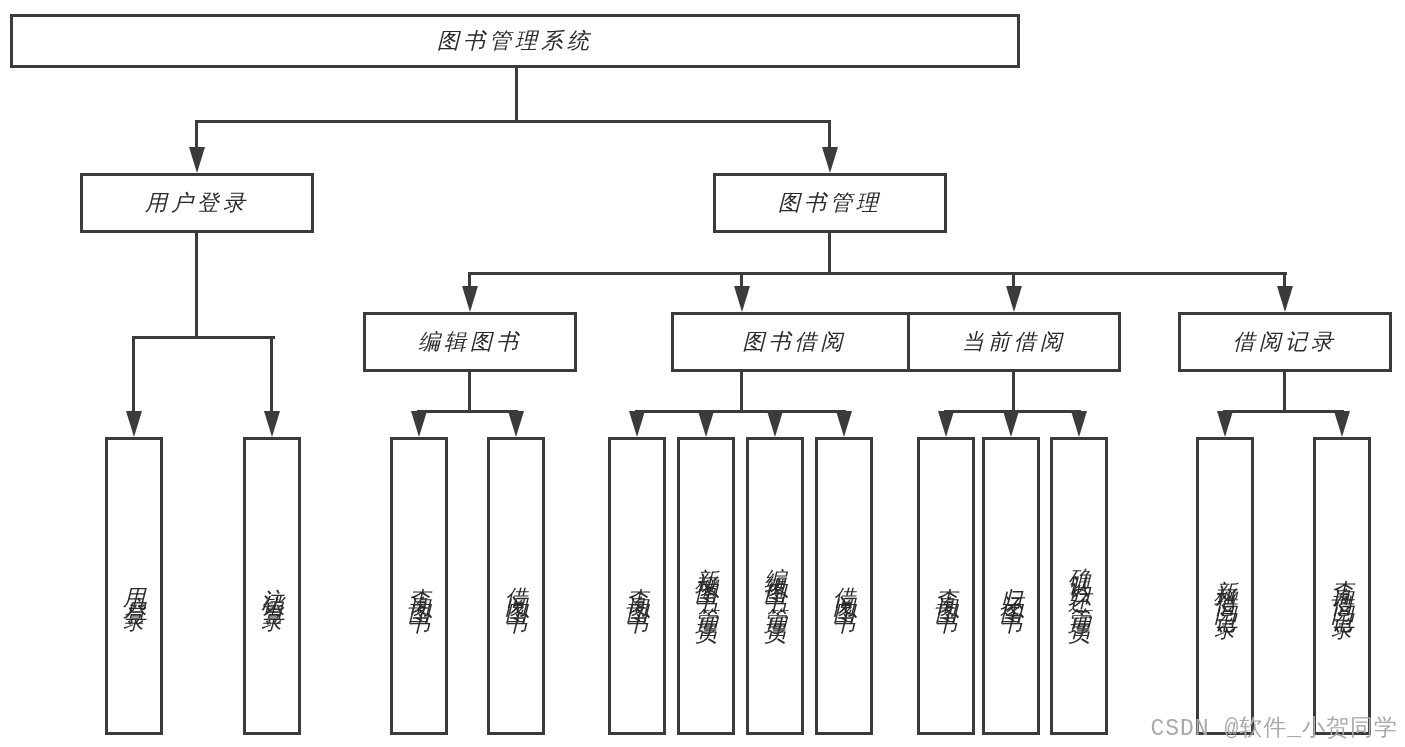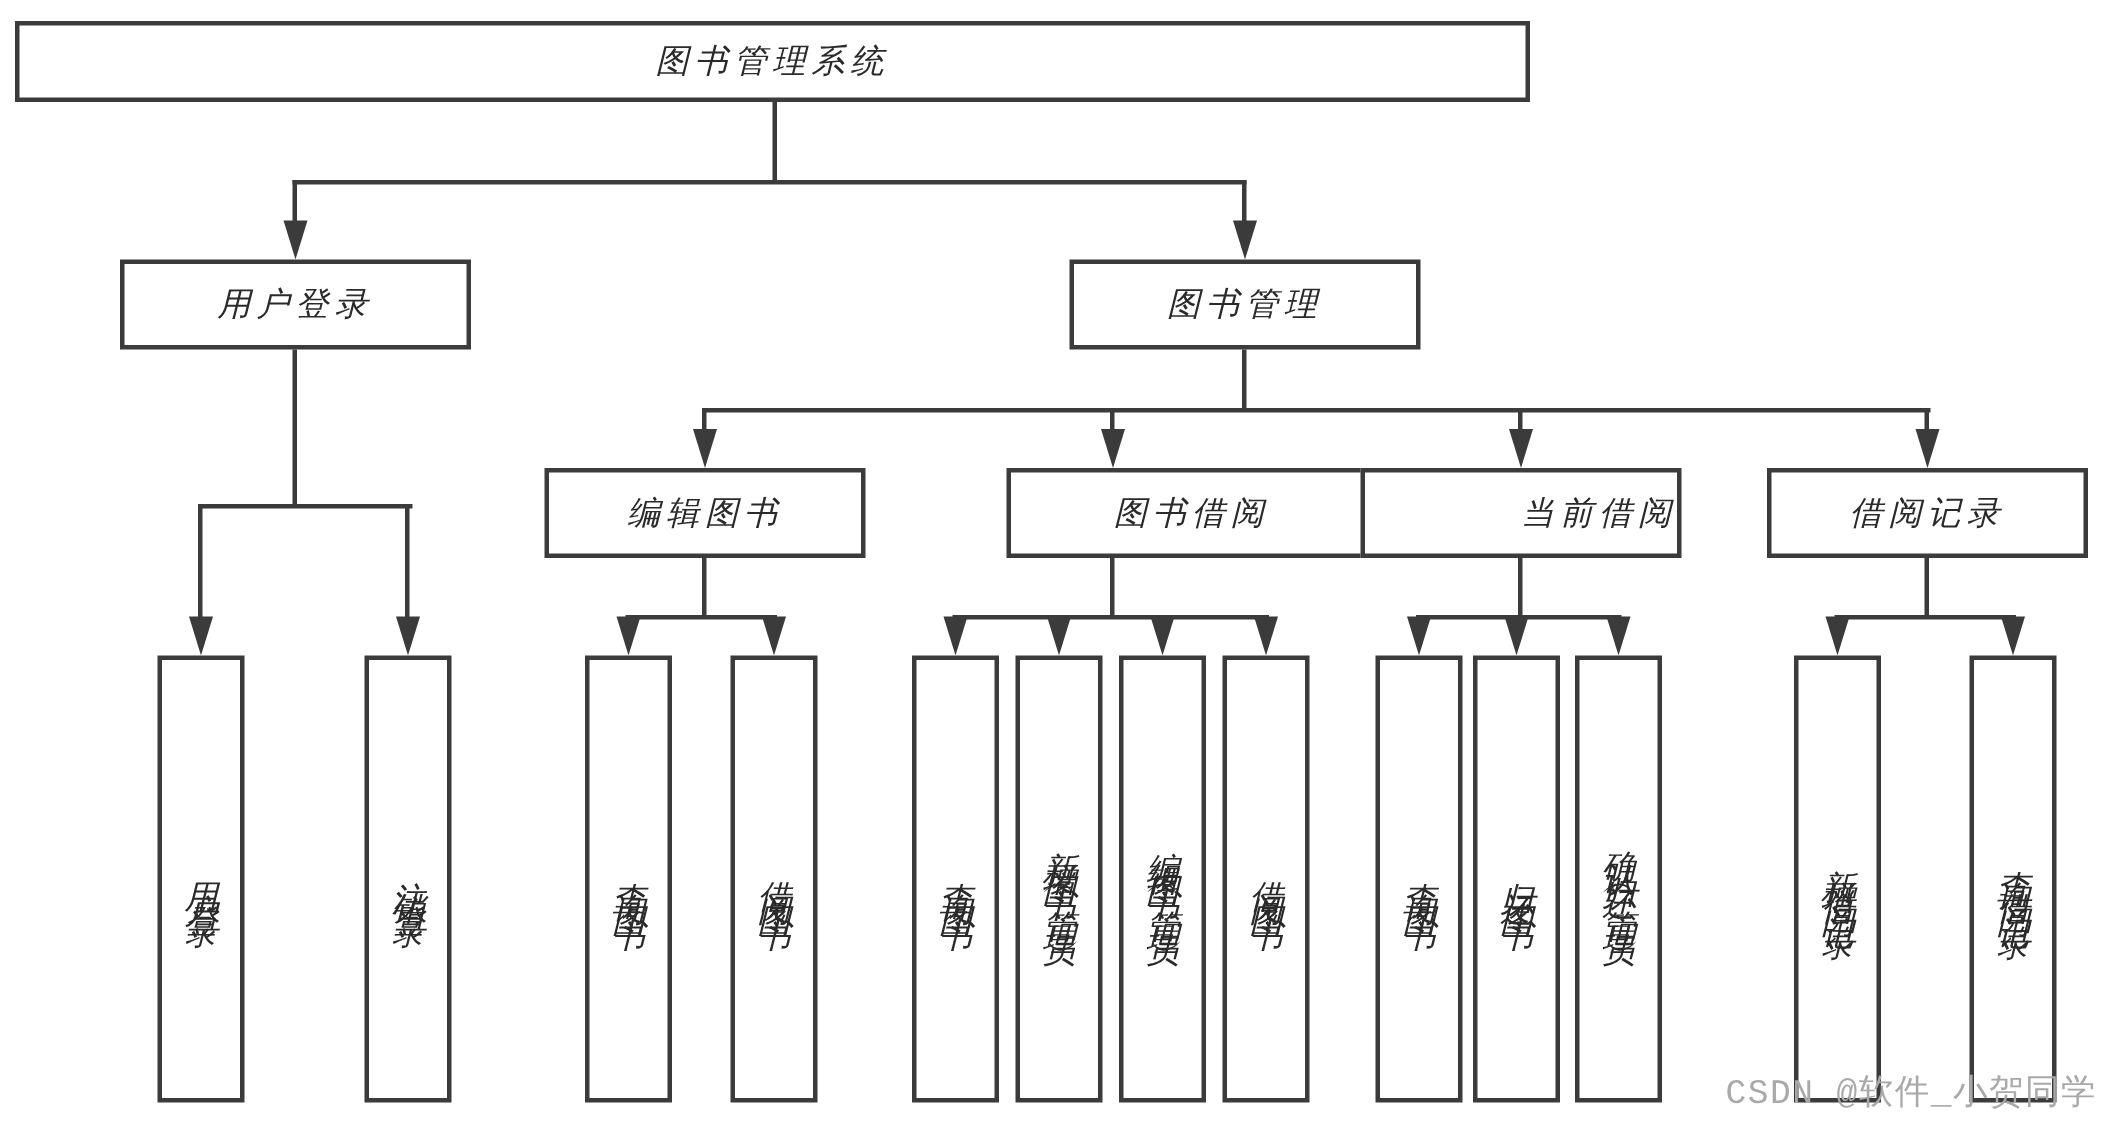"当前借阅" div.box { justify-content: flex-end -> none }
